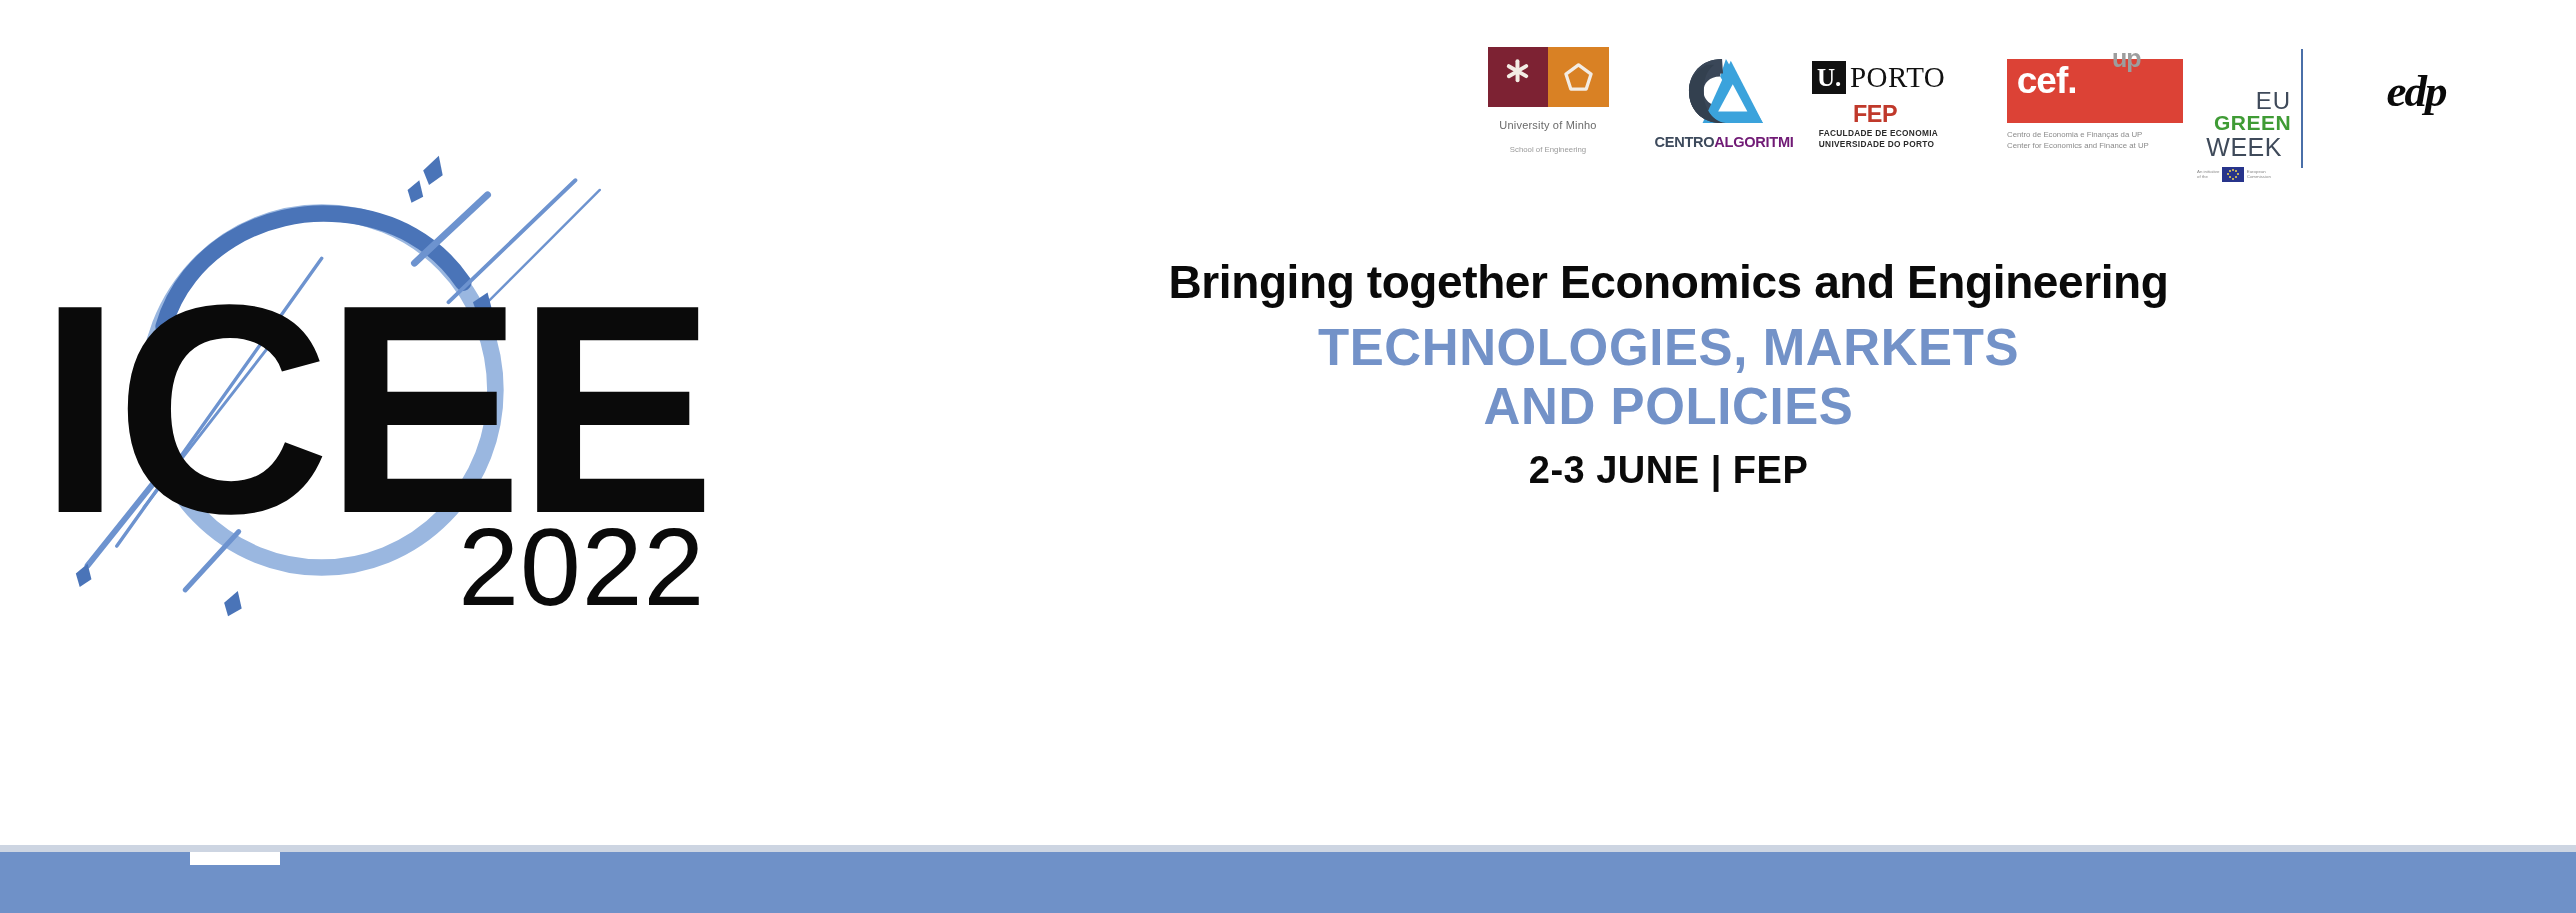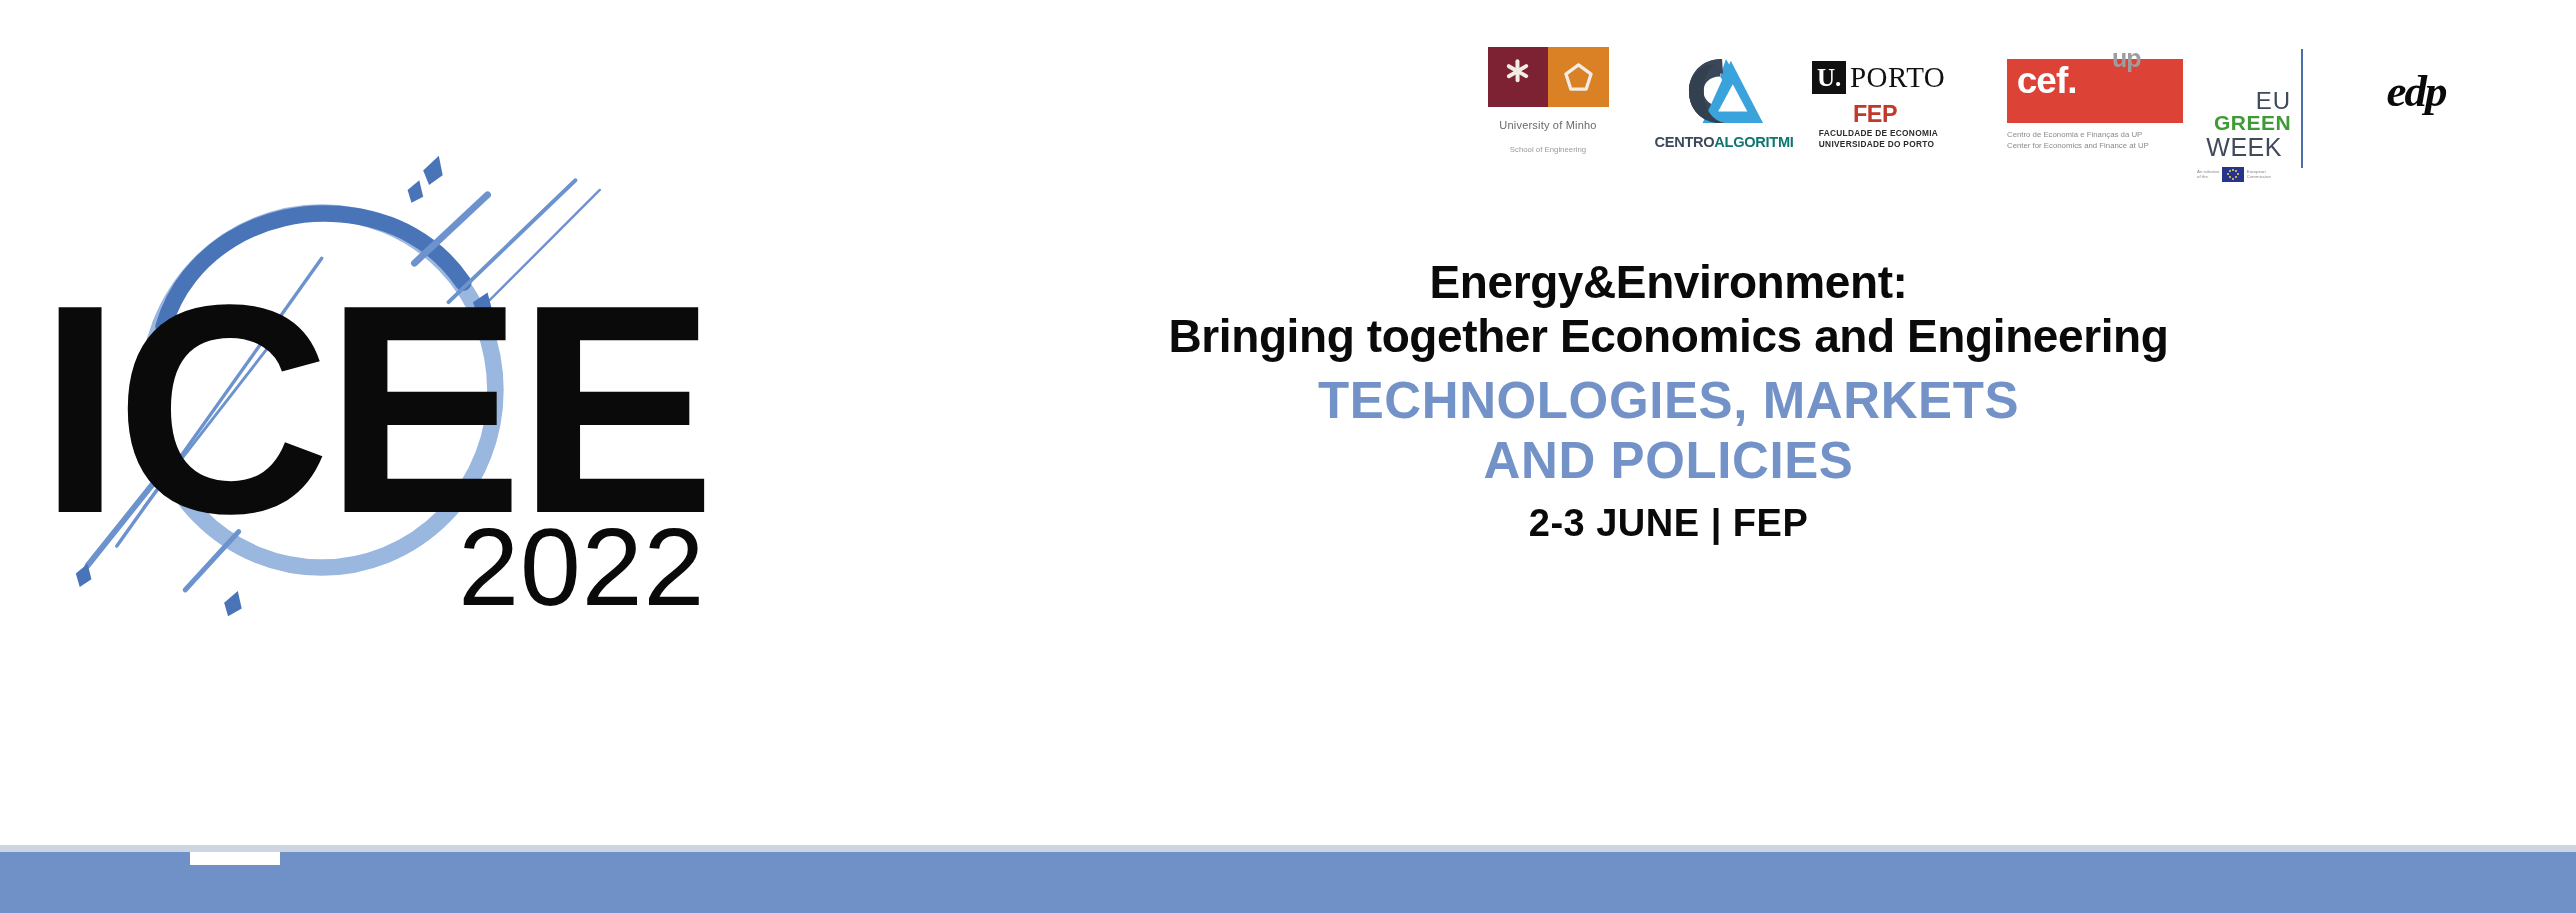"ALGORITMI" .algo-blue { color: #0f766e -> #701a75 }
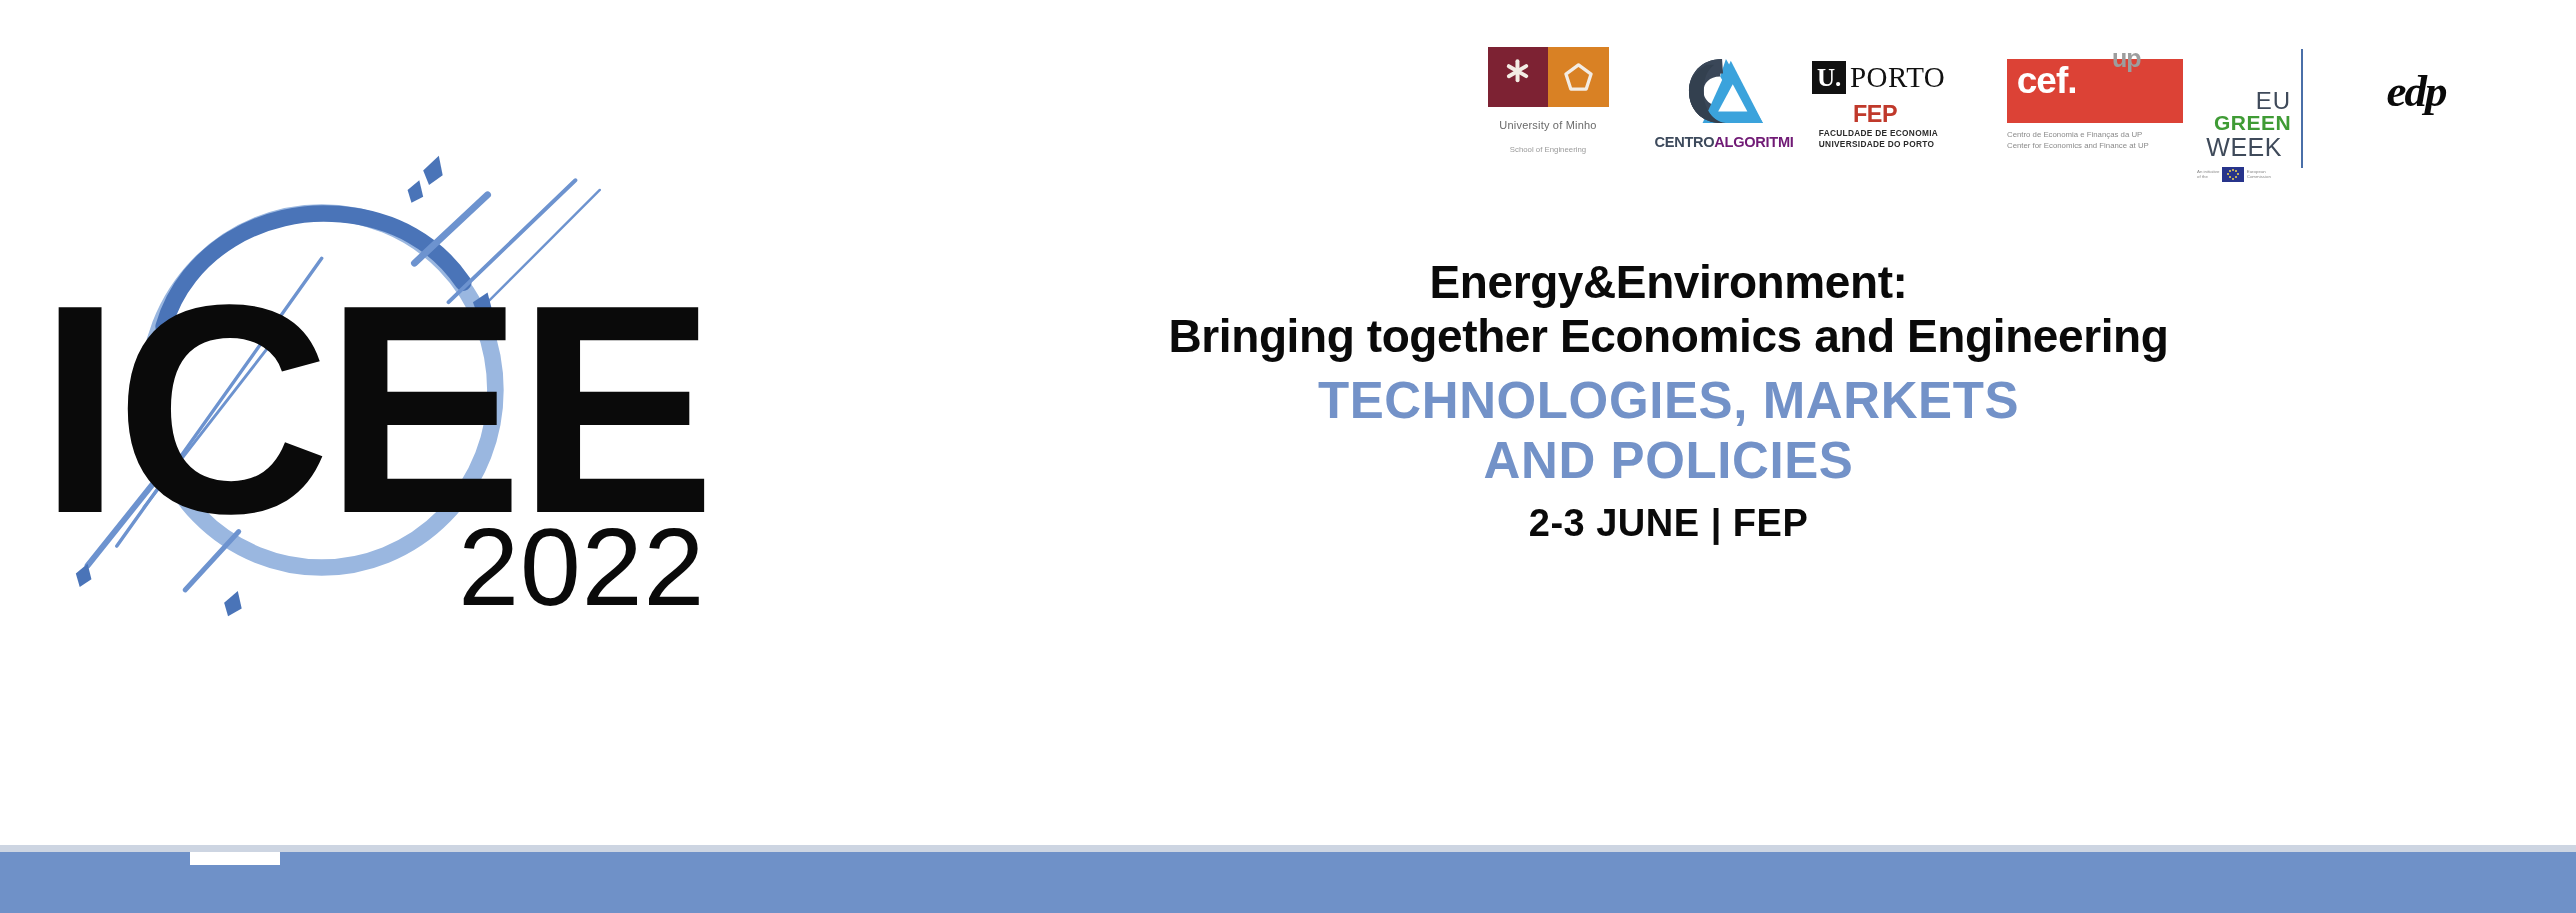"Energy&Environment:" div.title-line-1 { html: <div>Energy&amp;Environment:</div> -> none }
